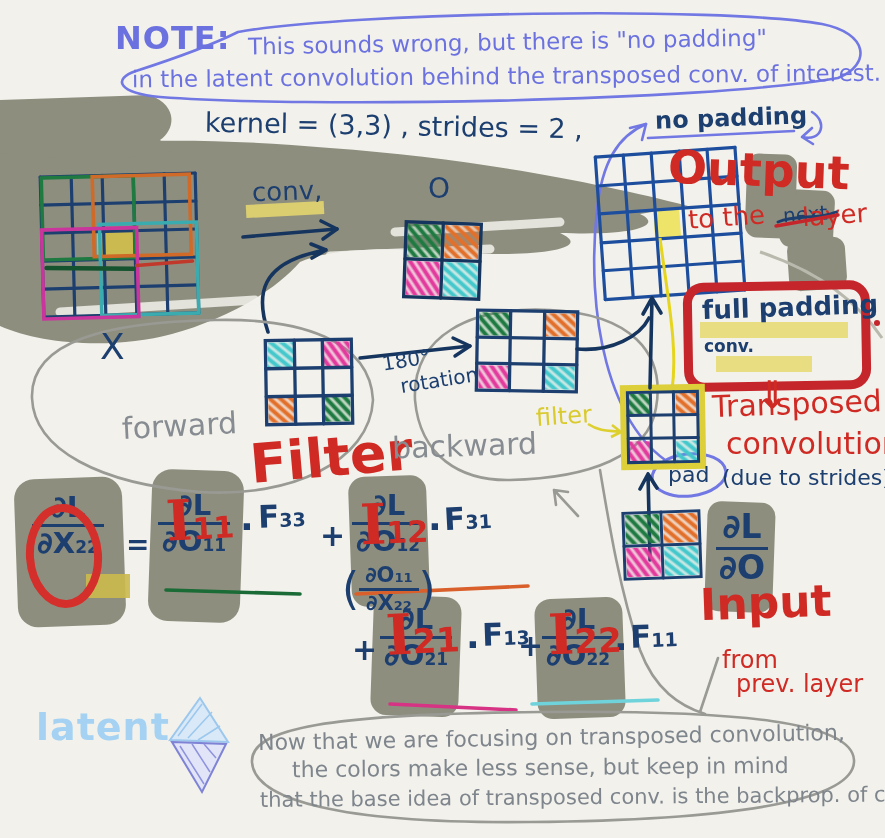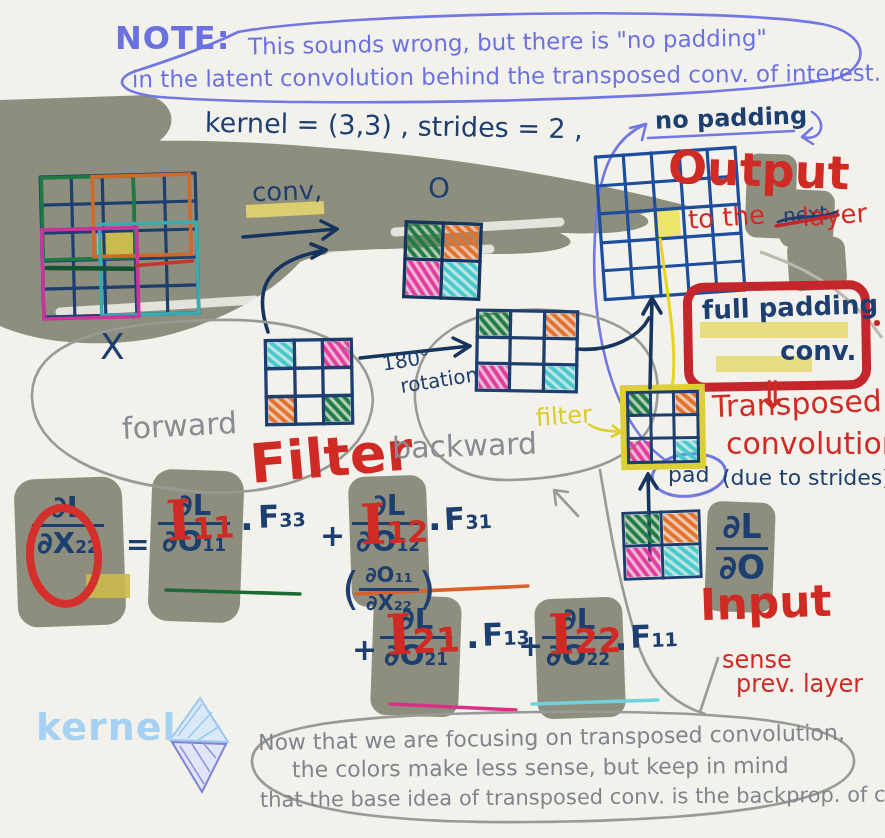"conv." div.t { font-size: 26px -> 17px; left: 780px -> 704px }
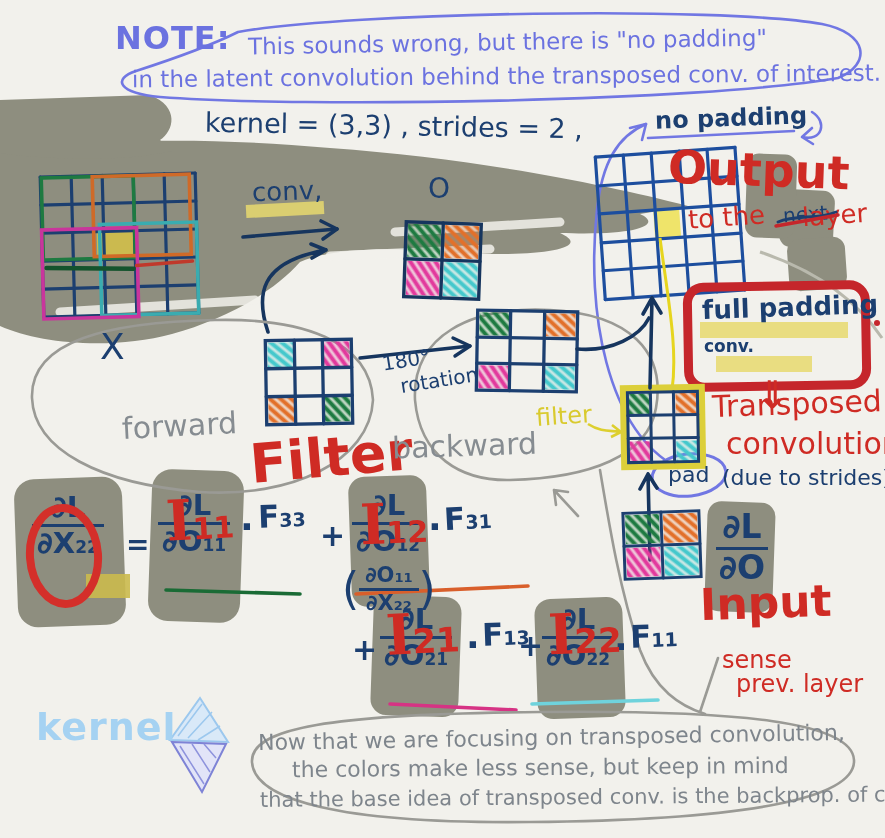"sense" div.t { text: sense -> from }
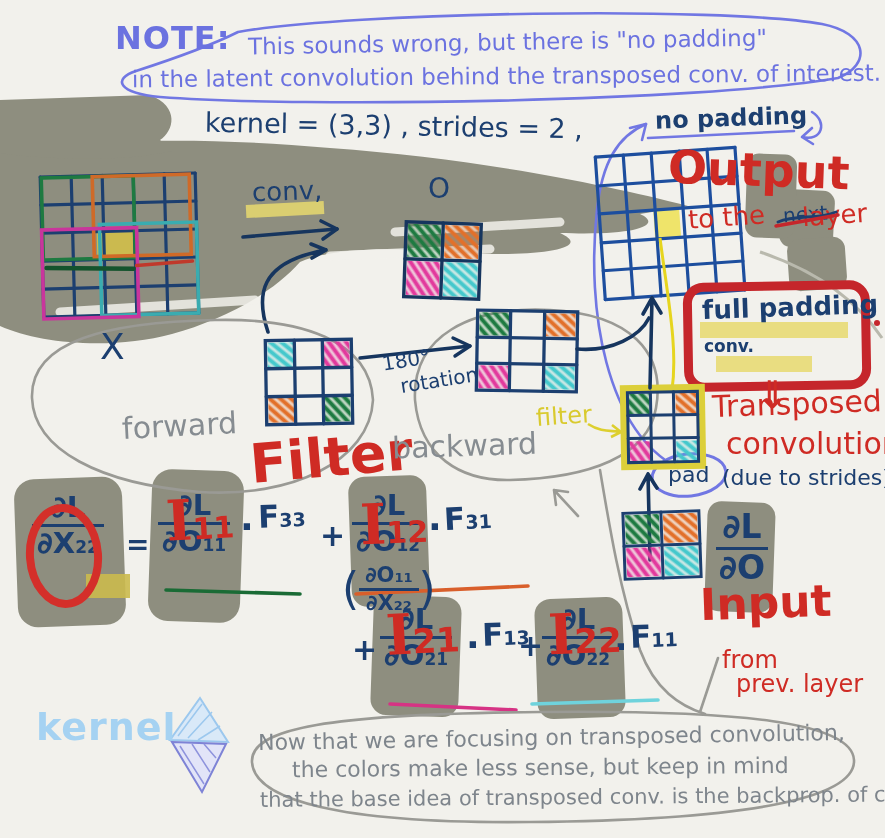"kernel" div.t { text: kernel -> latent }
